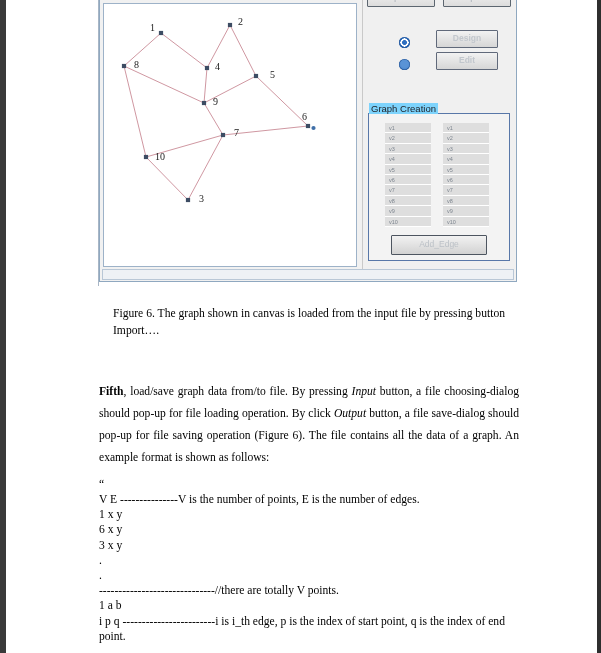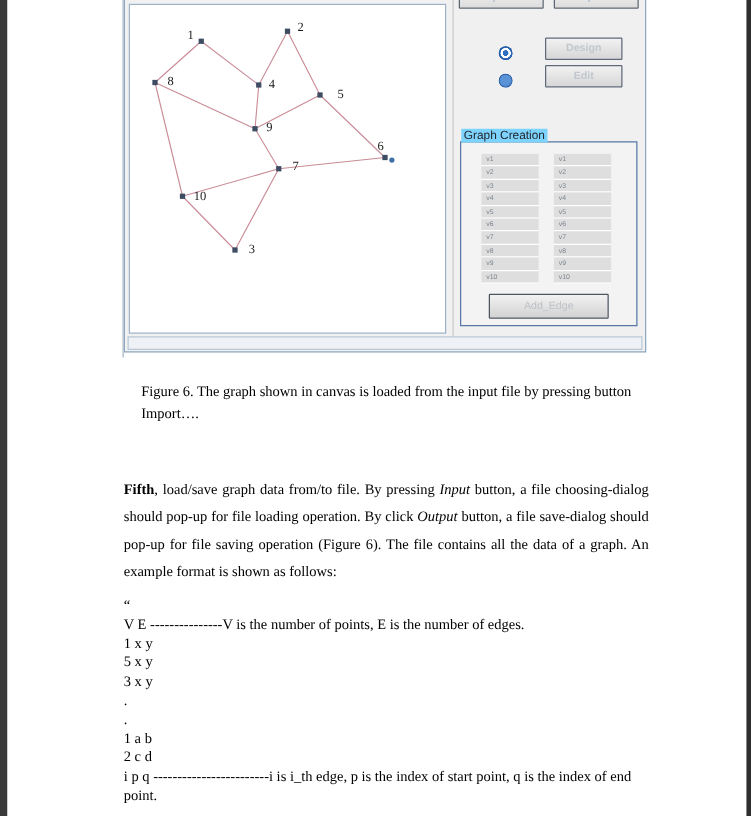"5 x y" p.mono-line { text: 5 -> 6 }
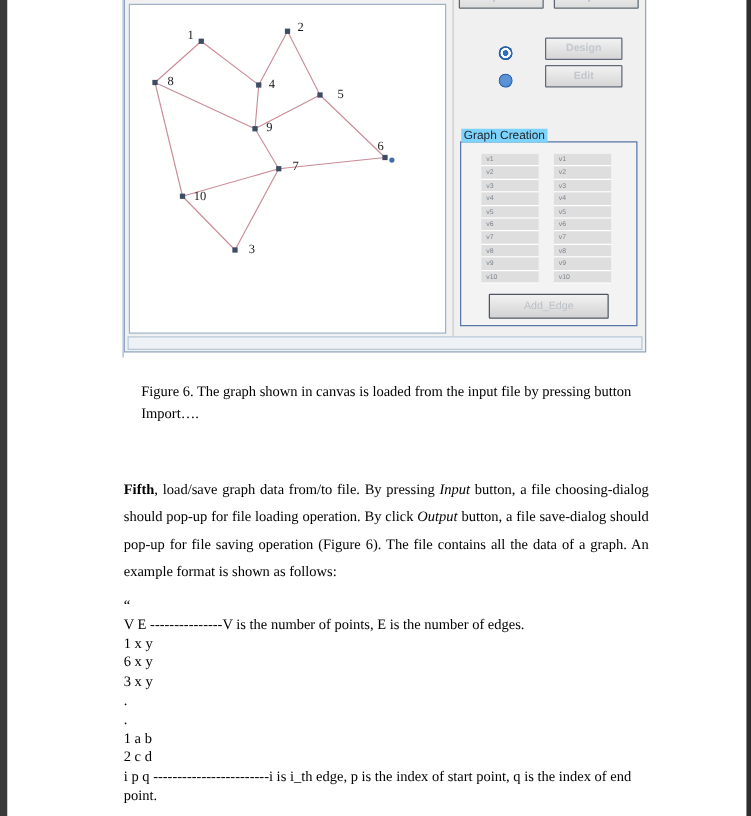"------------------------------//there" p.mono-line { html: none -> <p>------------------------------//there are totally V points.</p> }
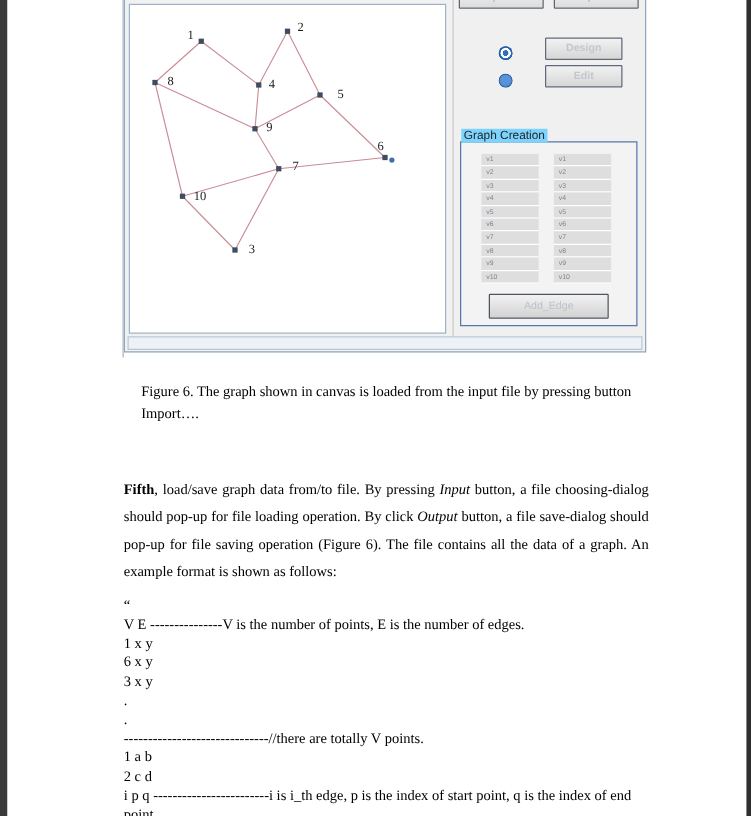"2 c d" p.mono-line { html: <p>2 c d</p> -> none }
